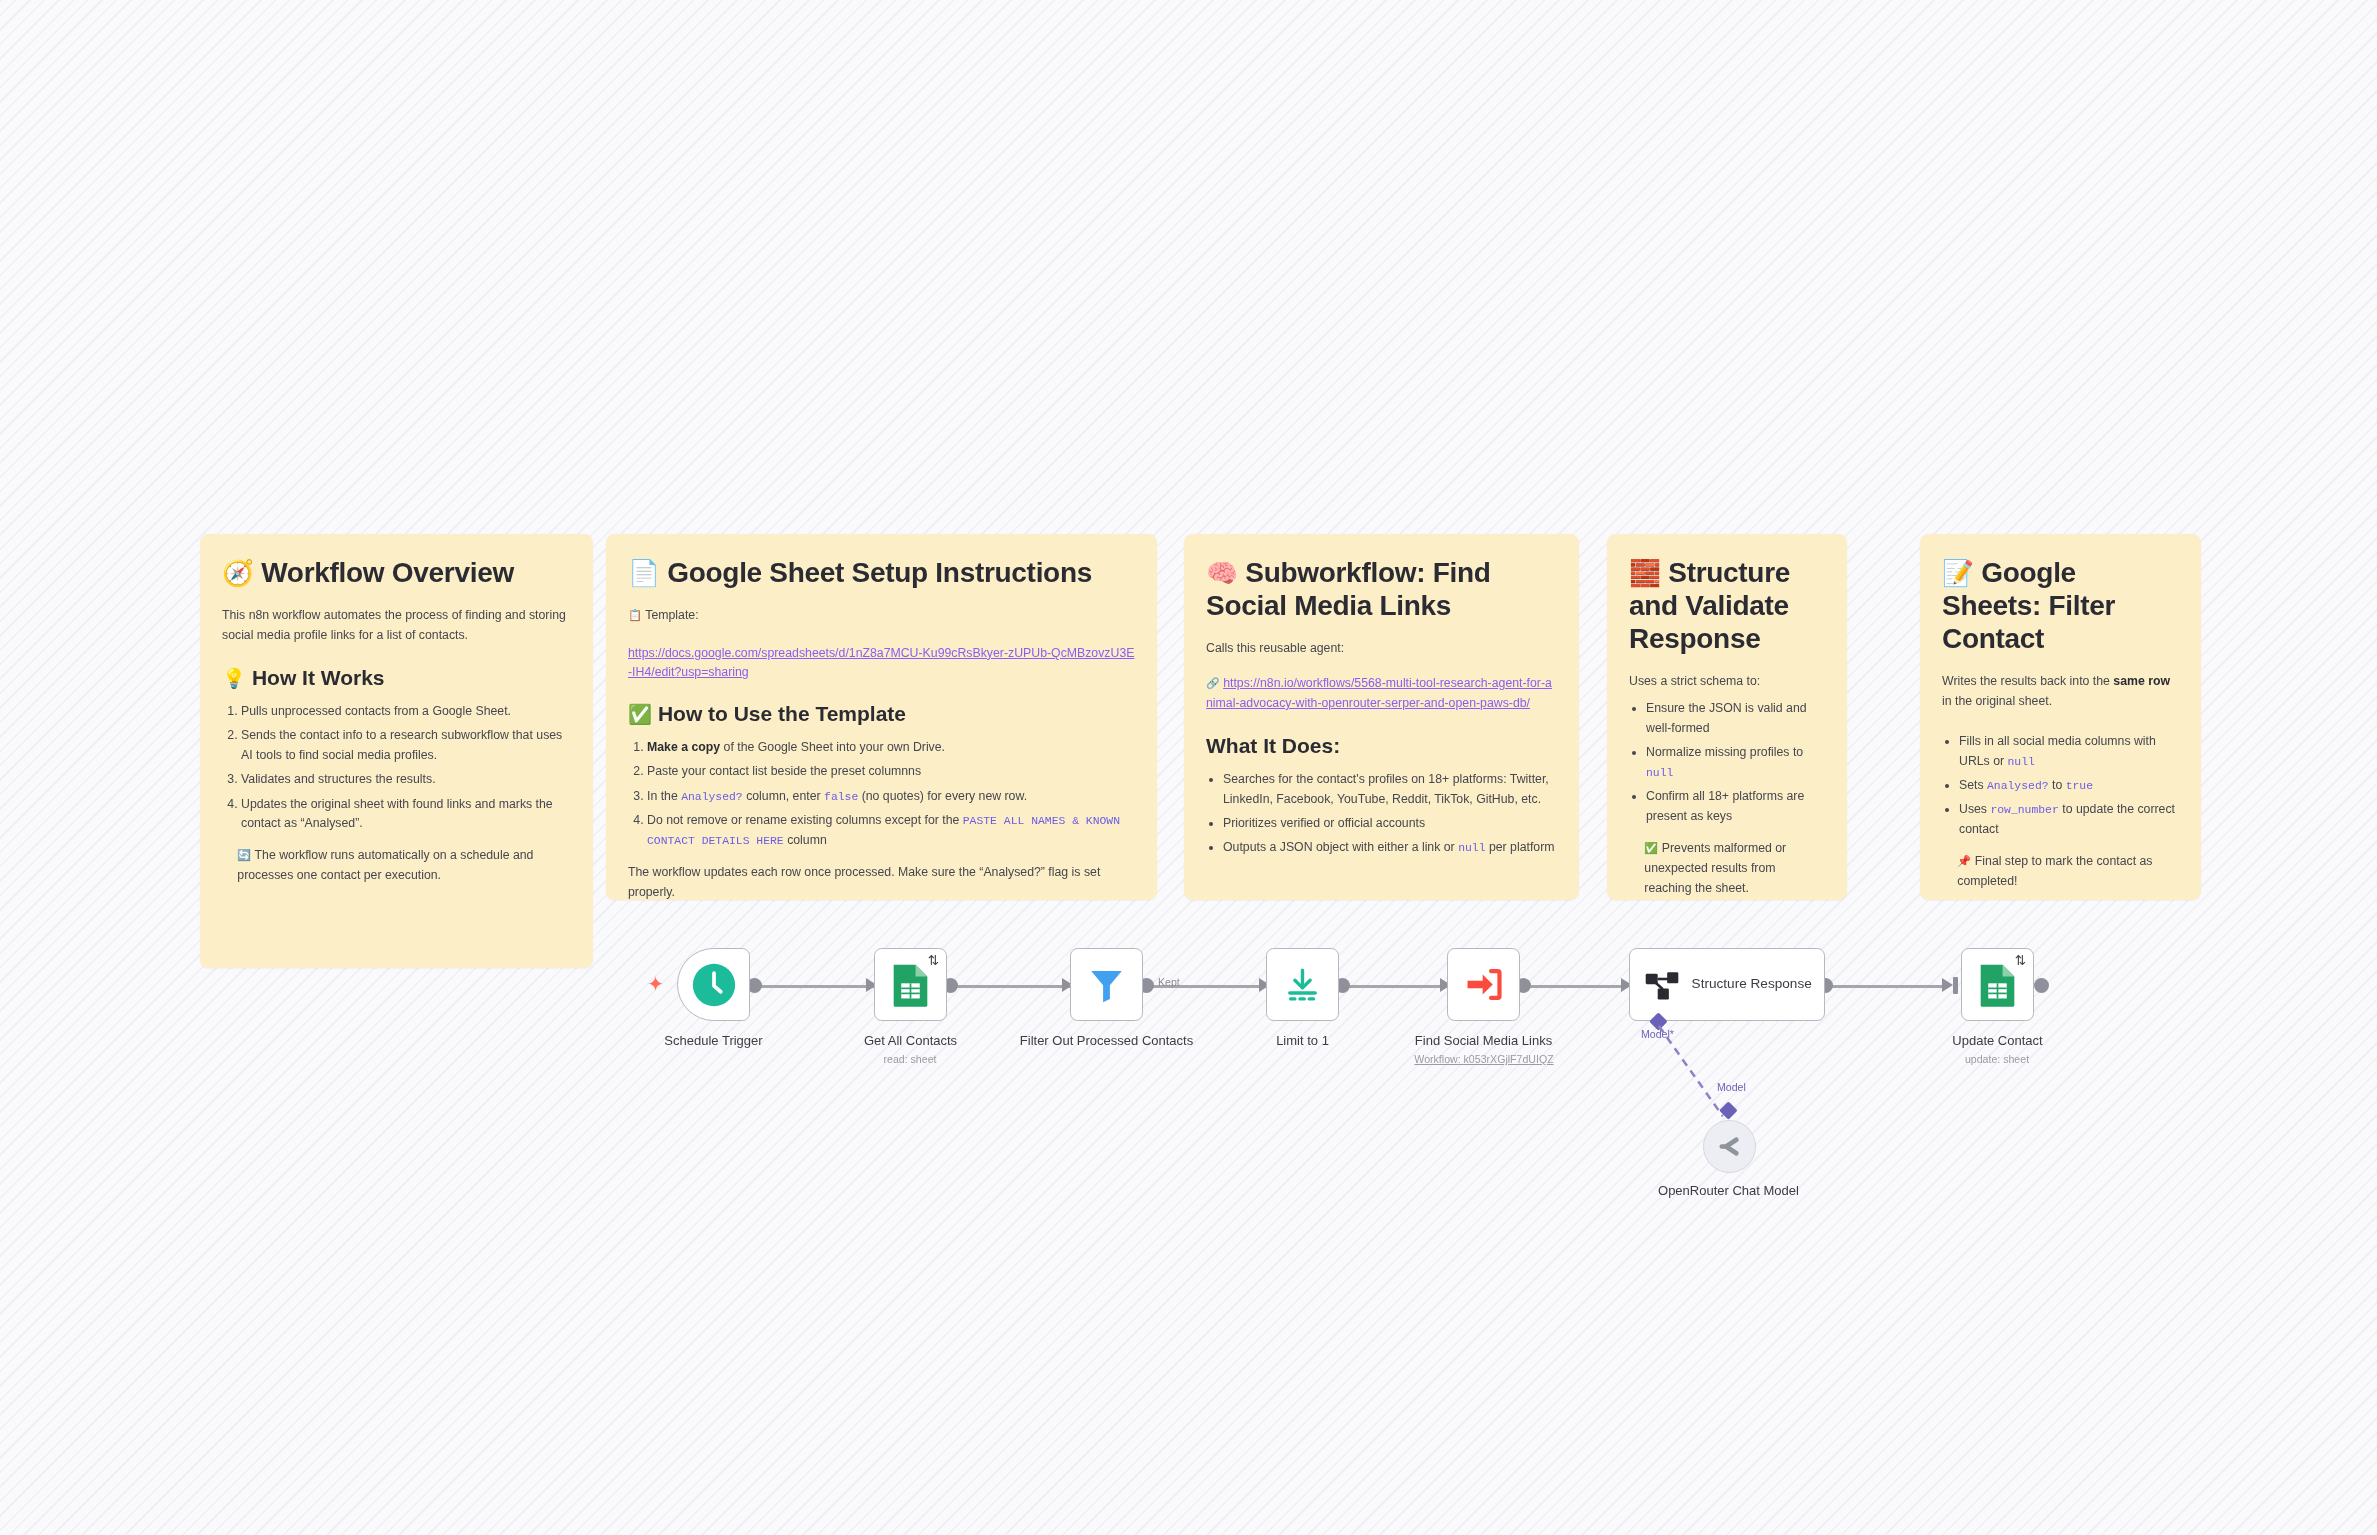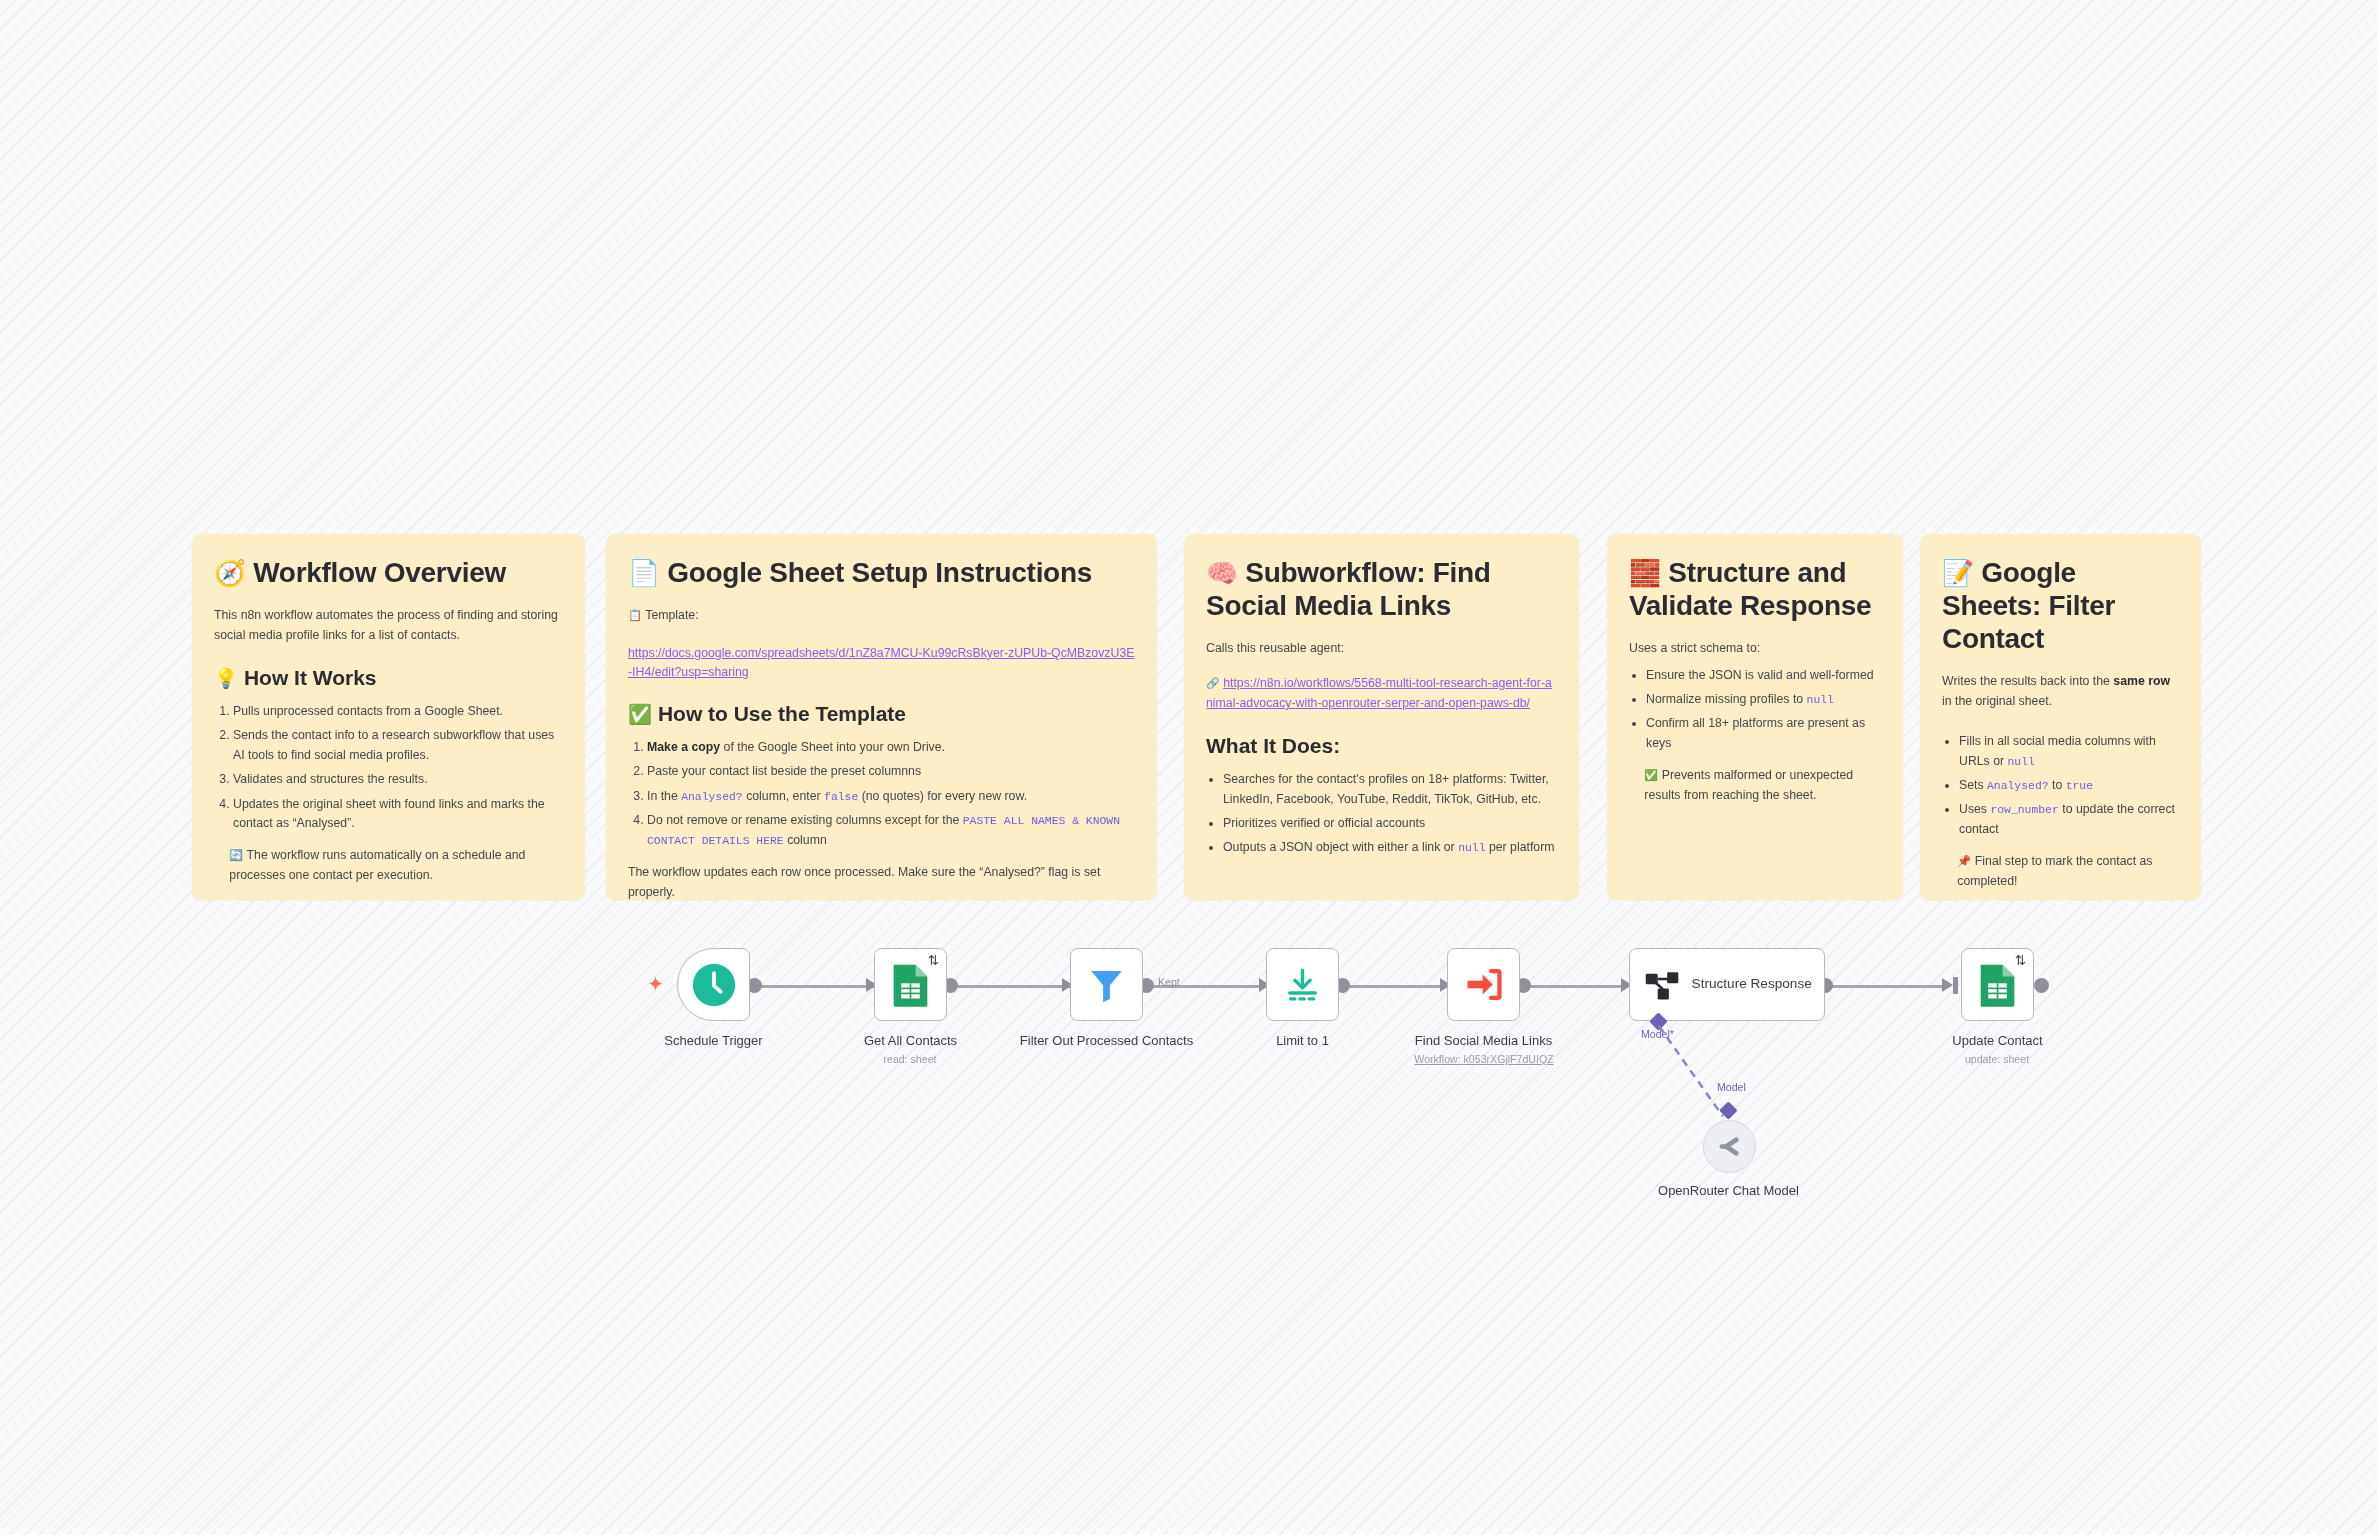"🧭 Workflow Overview" div.sticky { height: 366px -> 434px; left: 192px -> 200px }
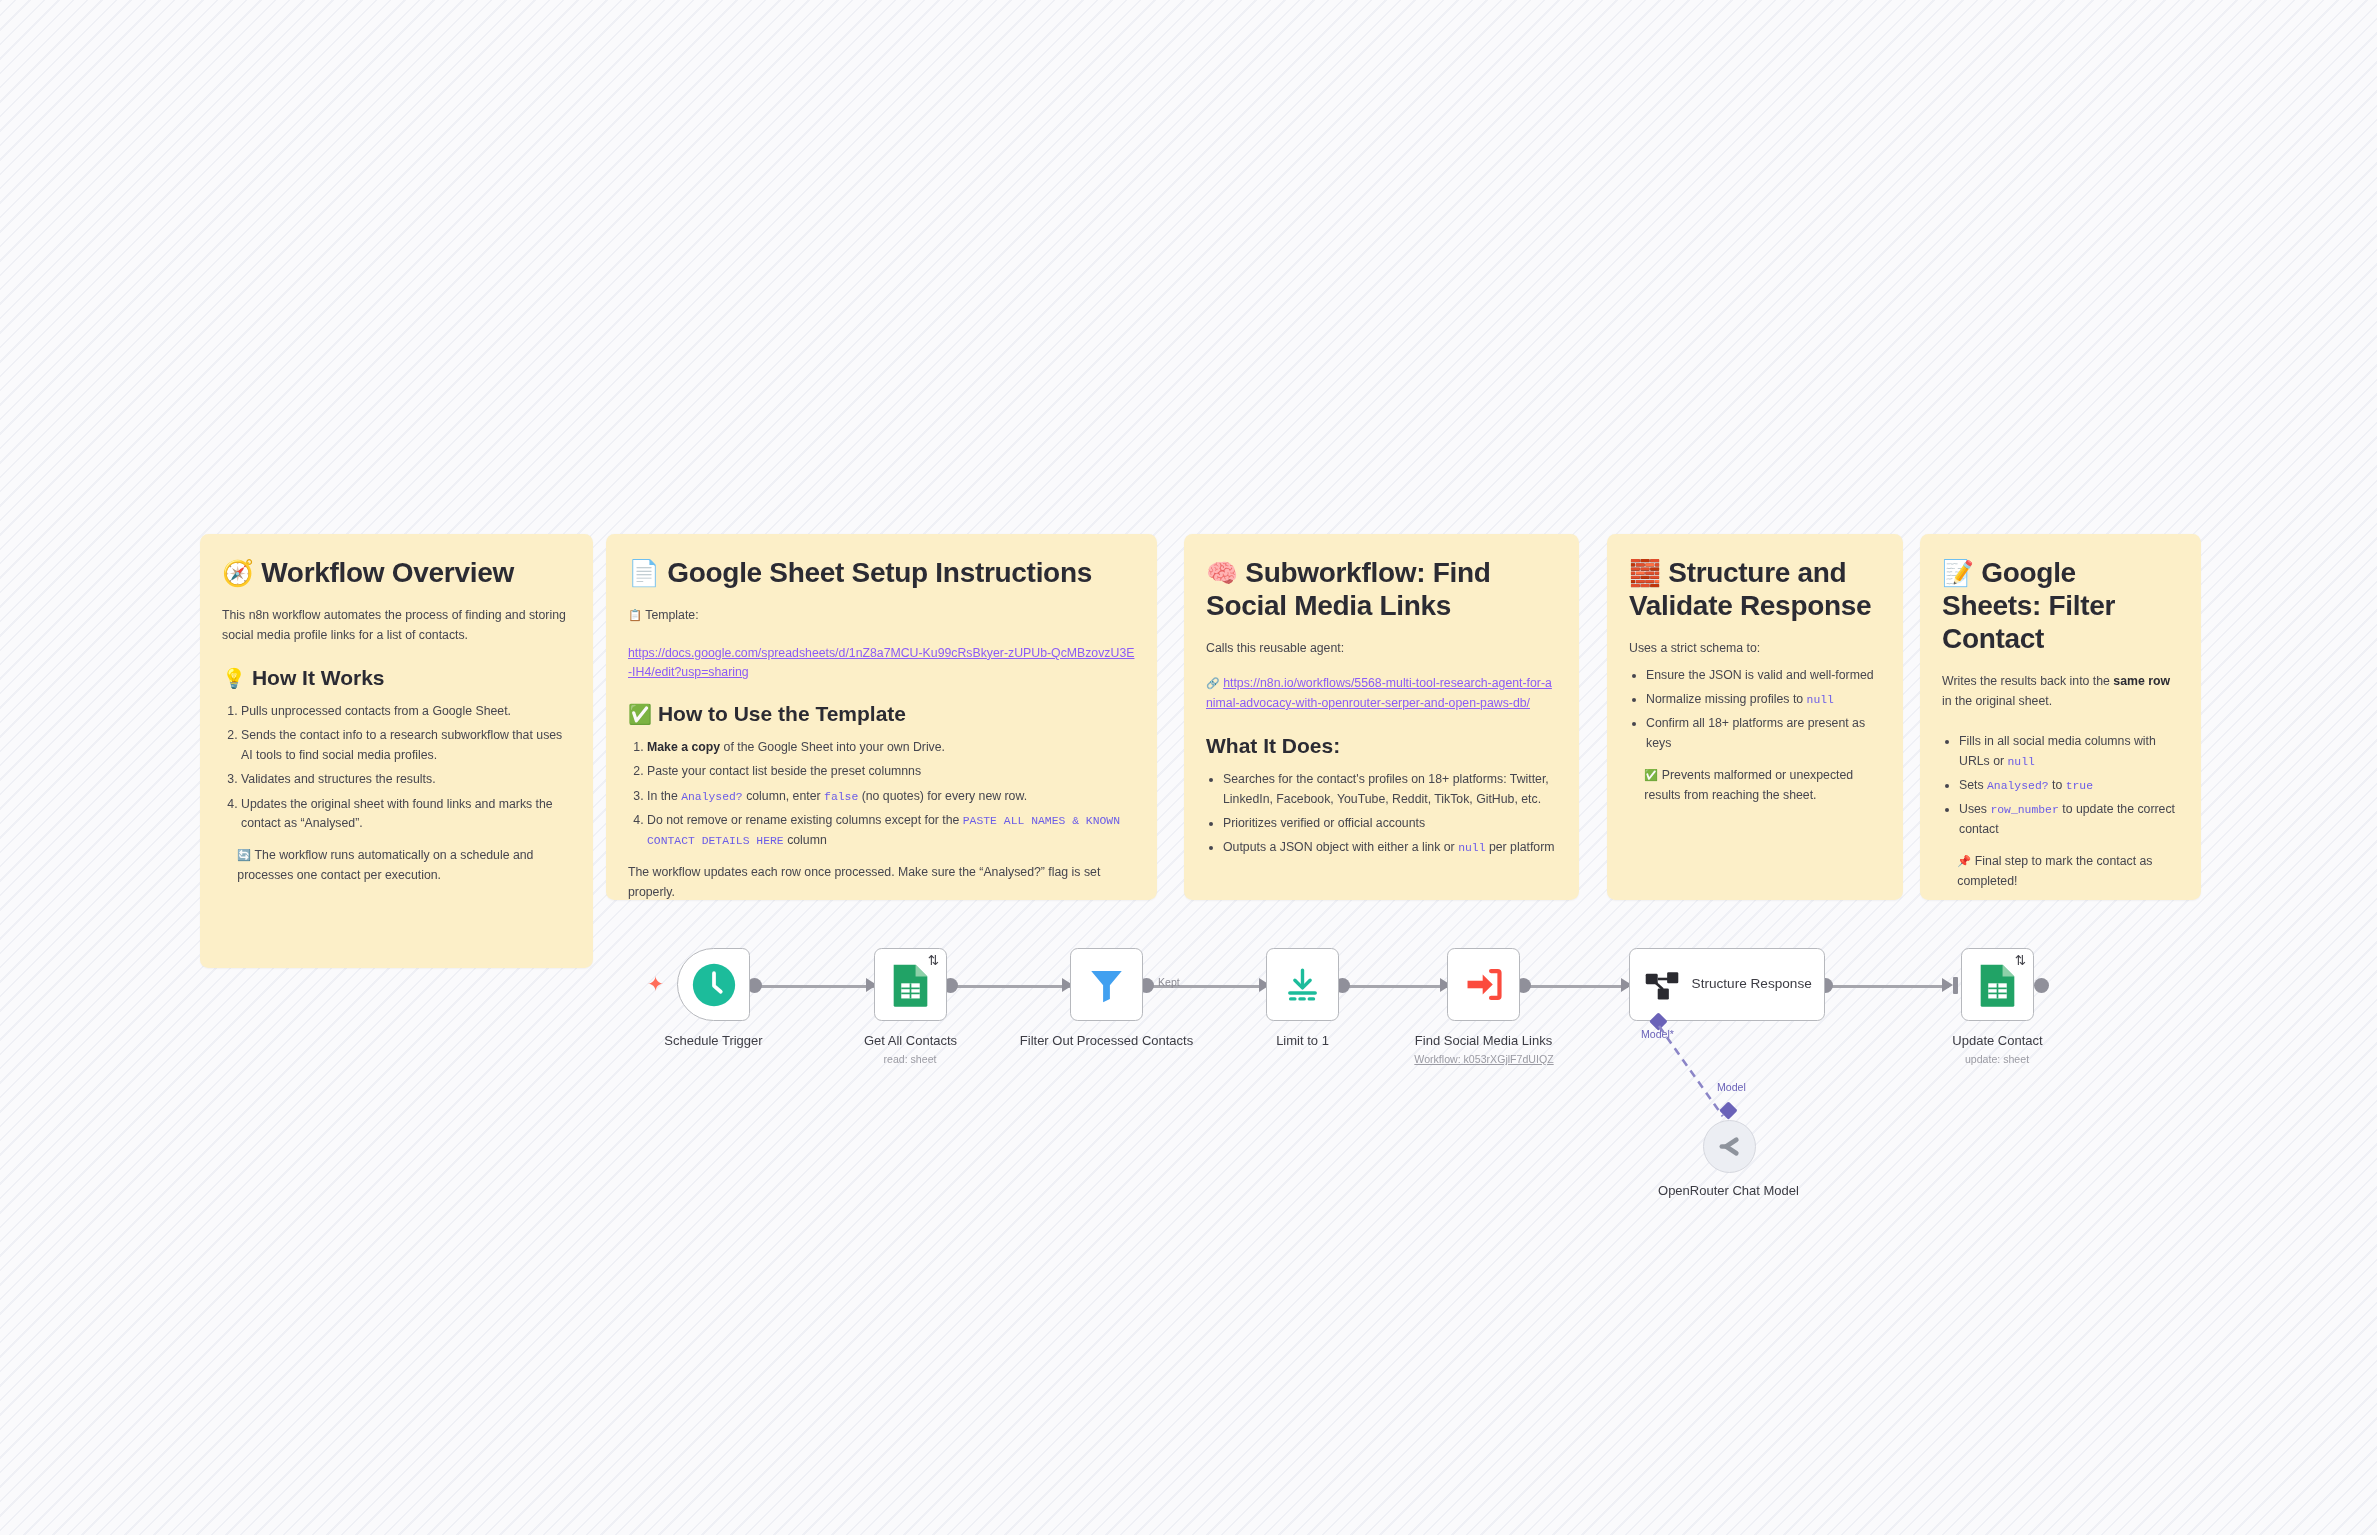"🧱 Structure and Validate Response" div.sticky { width: 296px -> 240px }
